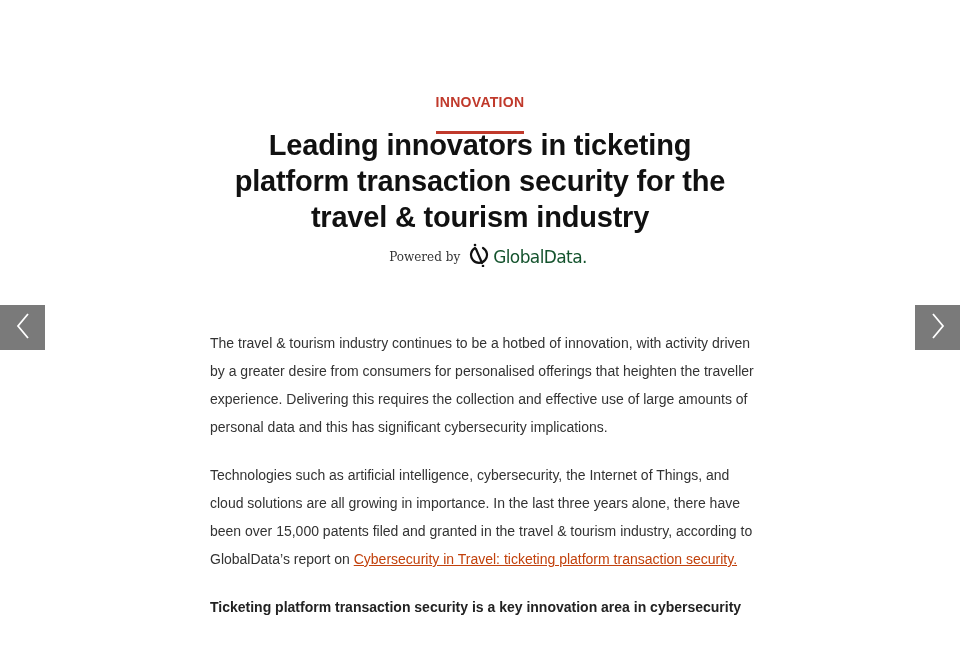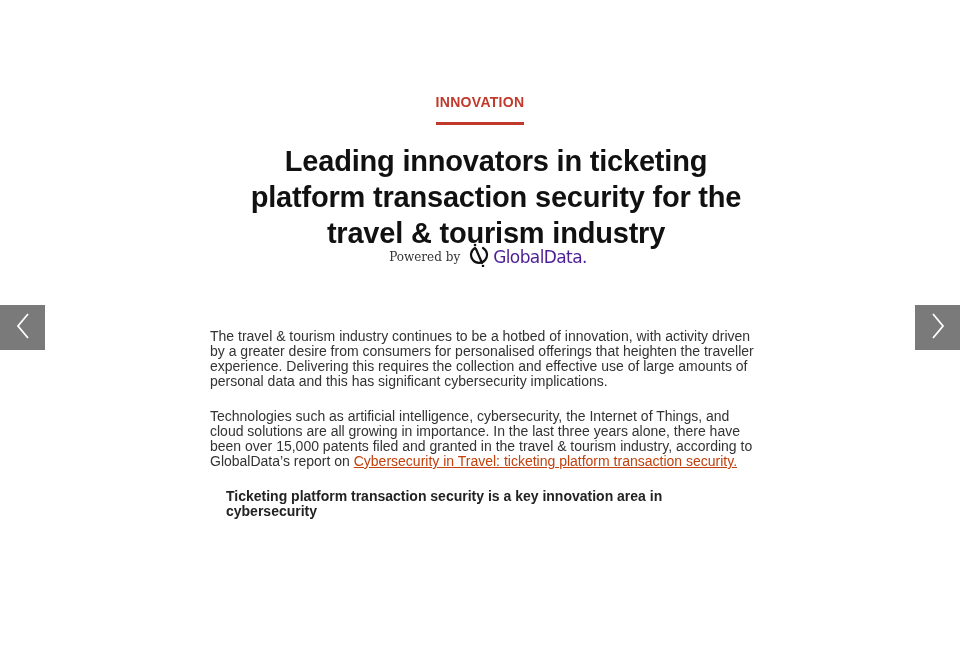"INNOVATION" .category-label { padding-bottom: 11px -> 20px }
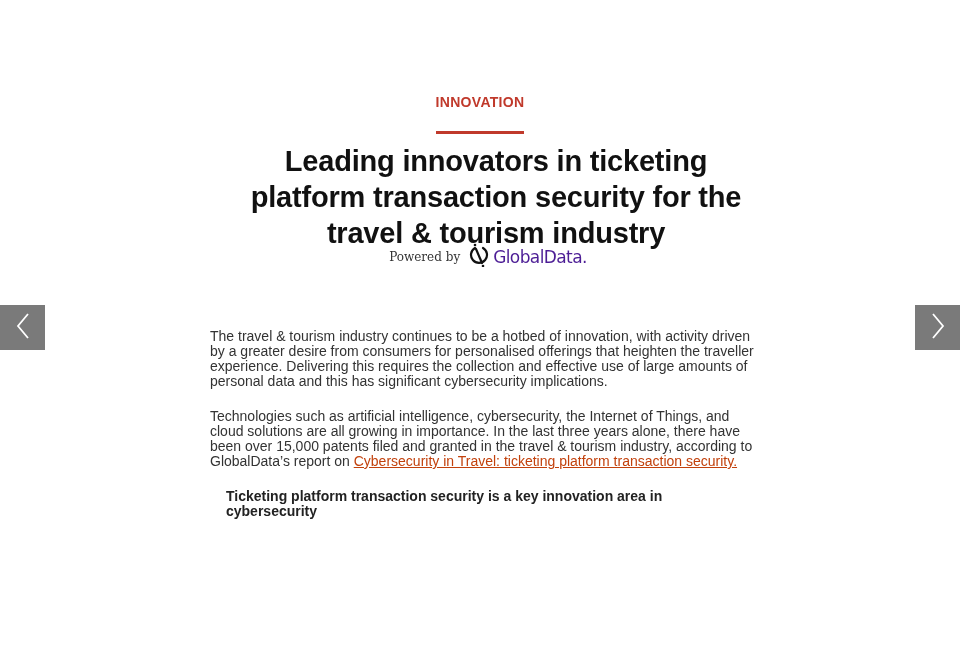"Leading innovators in ticketing platform" .title { margin: 16px -> 0 }
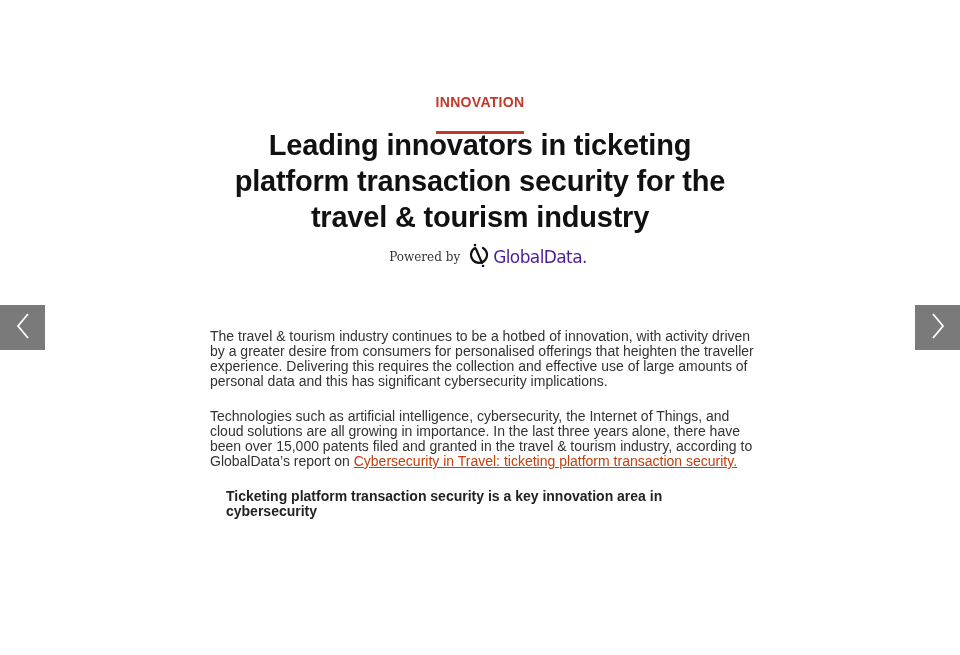"GlobalData." .gd-logo-text { color: #4c1d95 -> #14532d }
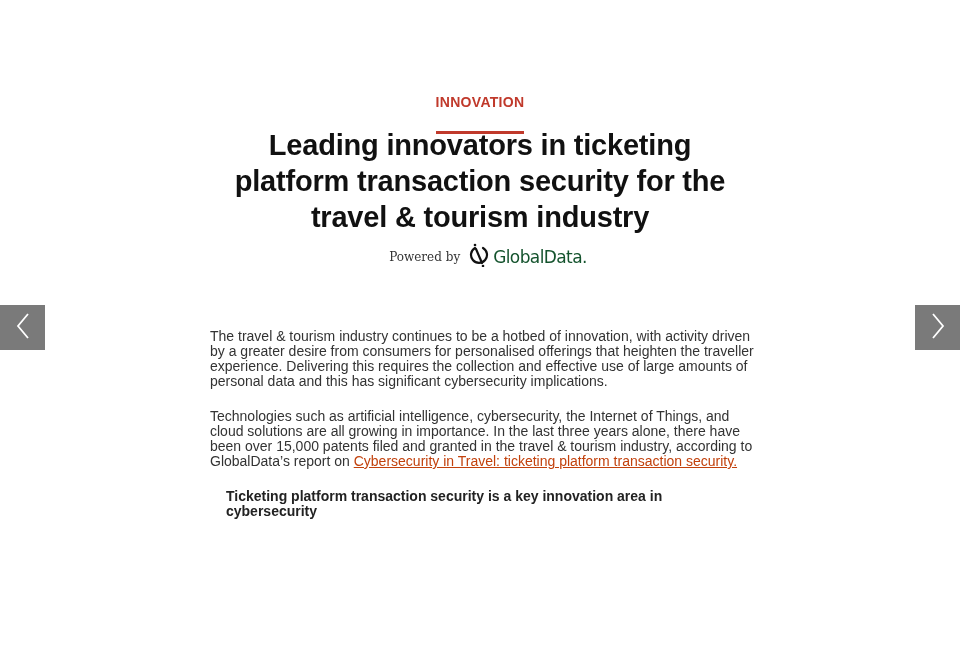"The travel & tourism industry" .body-text { line-height: 15px -> 28px }
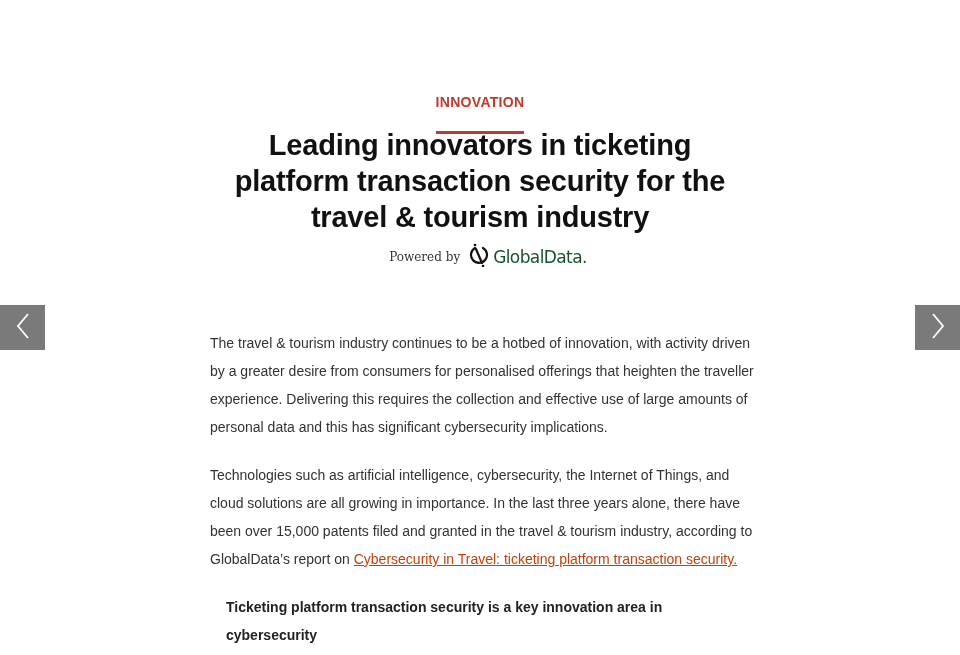"Ticketing platform transaction security" .body-text .subhead { margin: 16px -> 0 }
